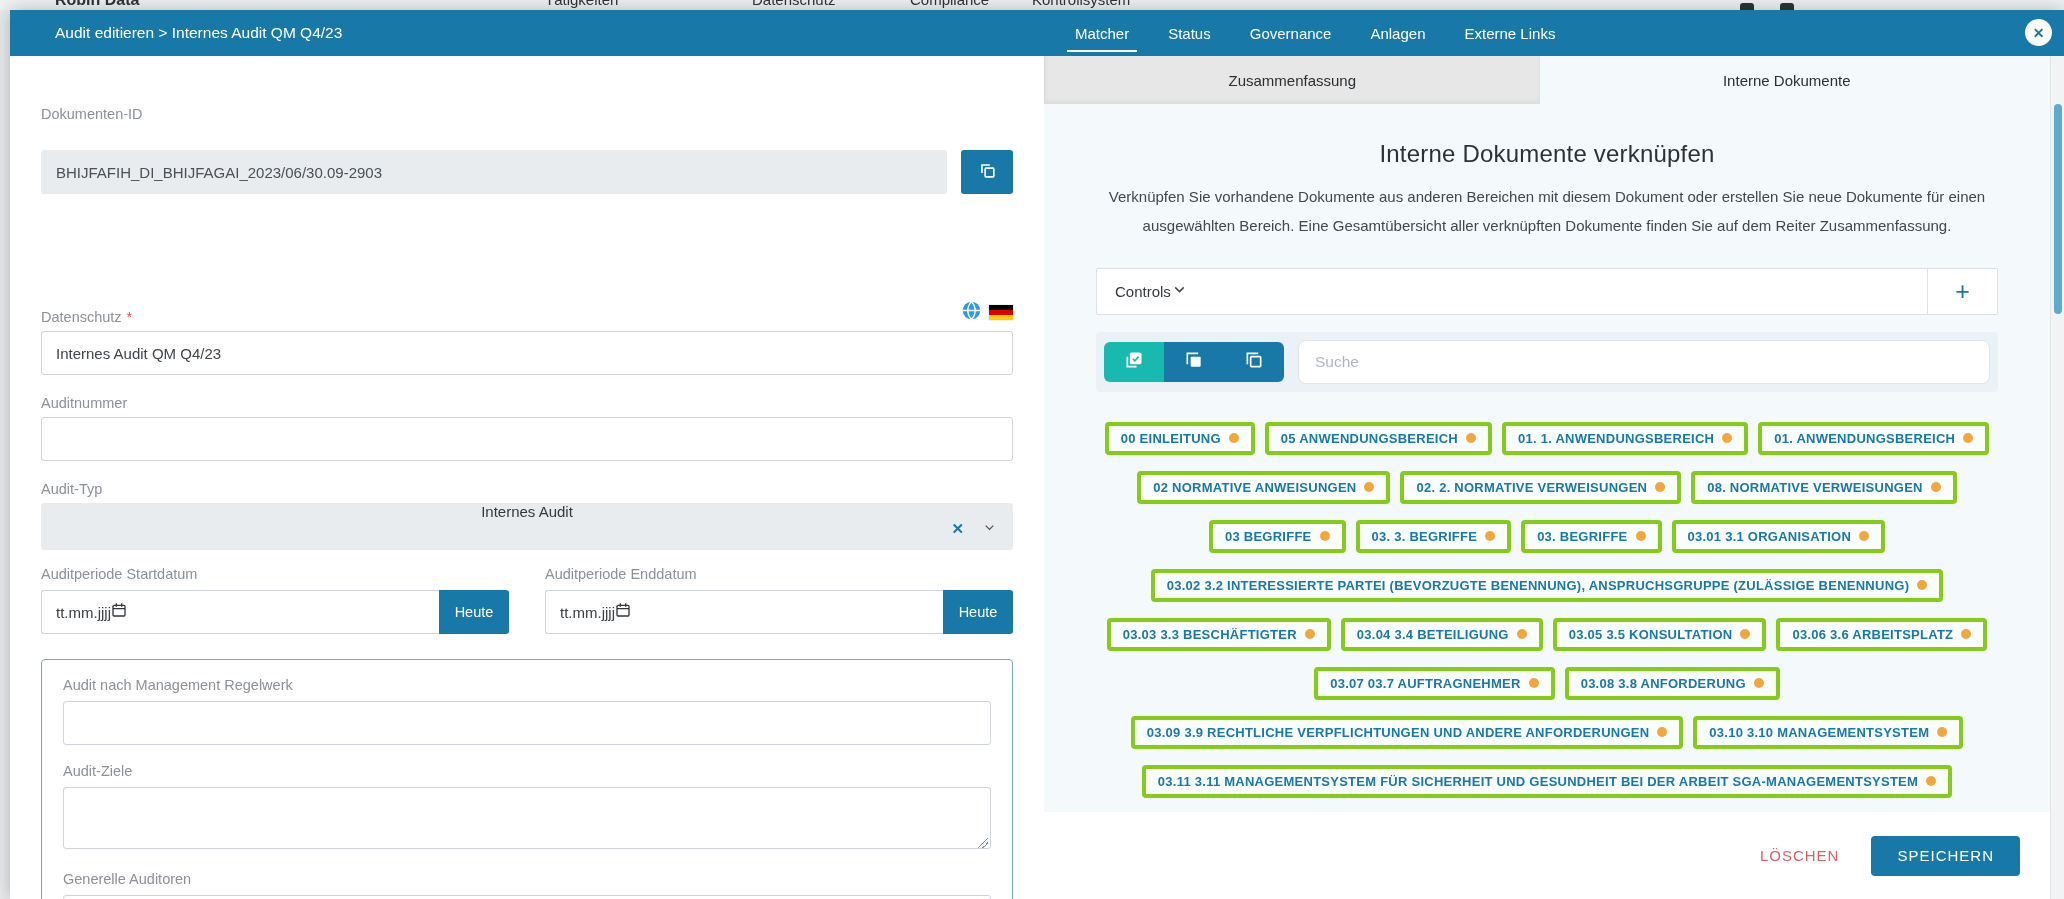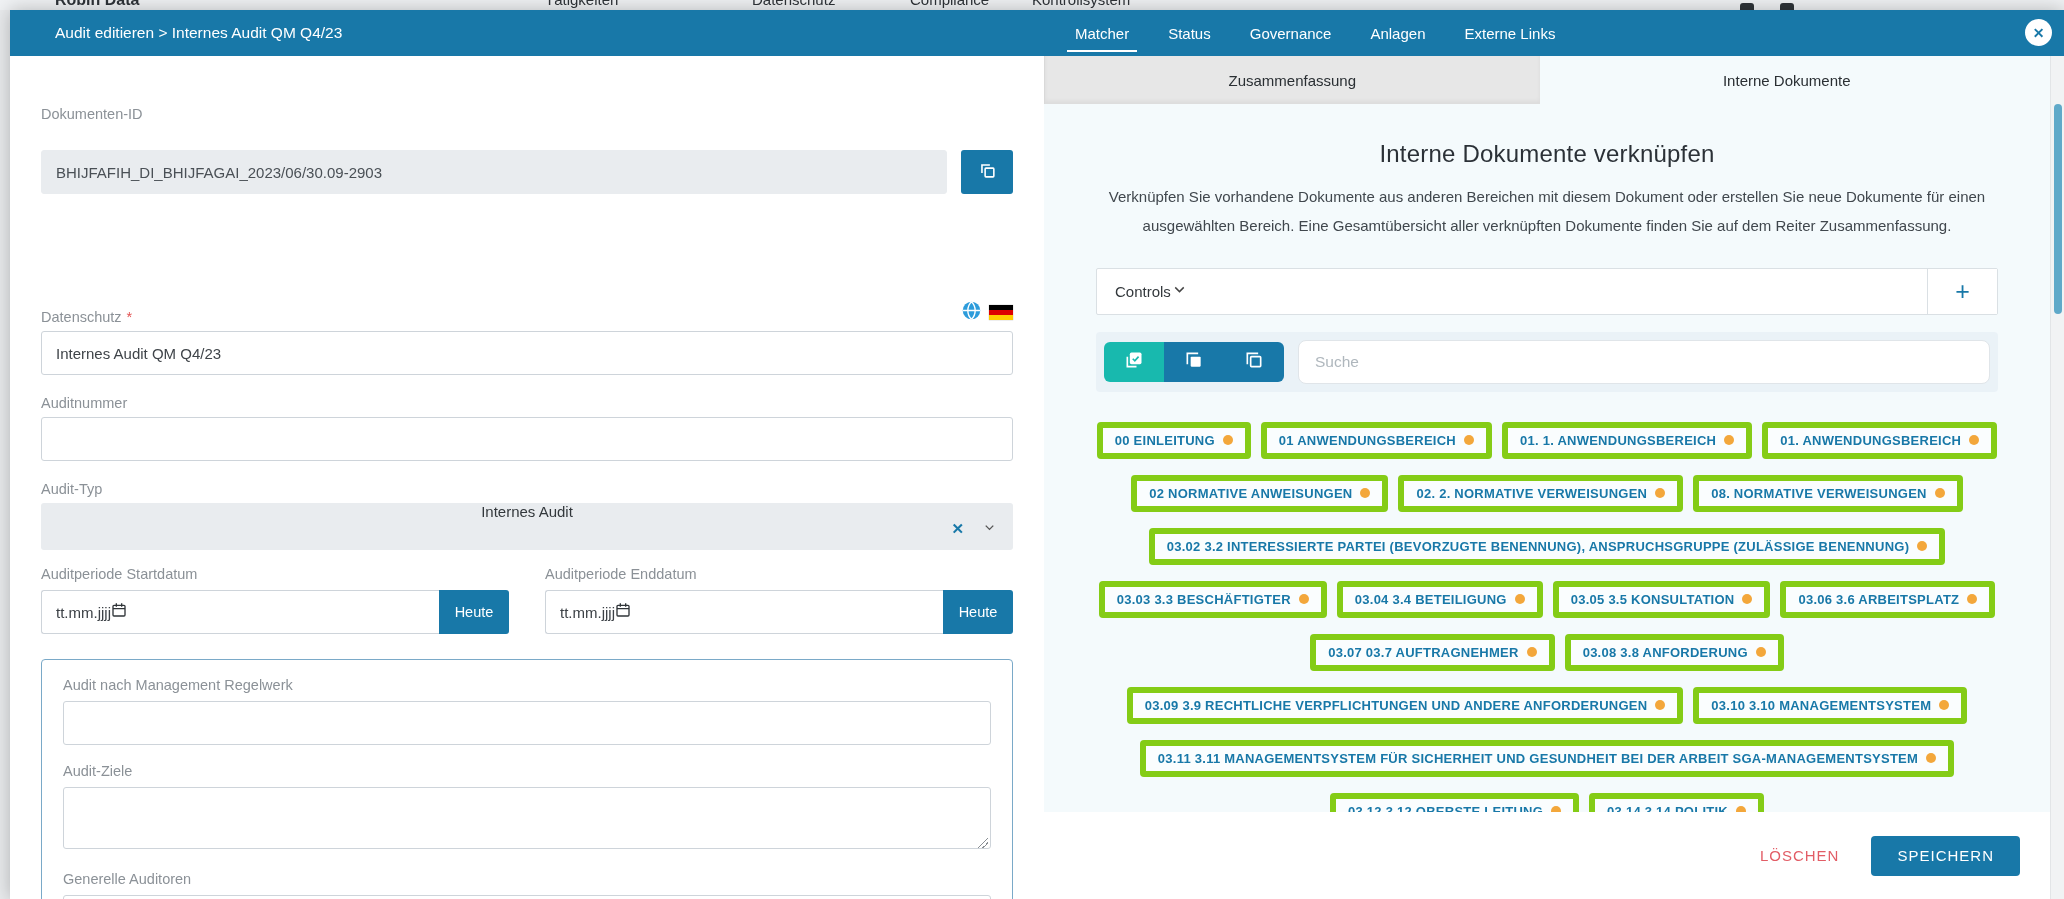"00 EINLEITUNG" .chip { border: 6px solid #84cc16 -> 4px solid #84cc16 }
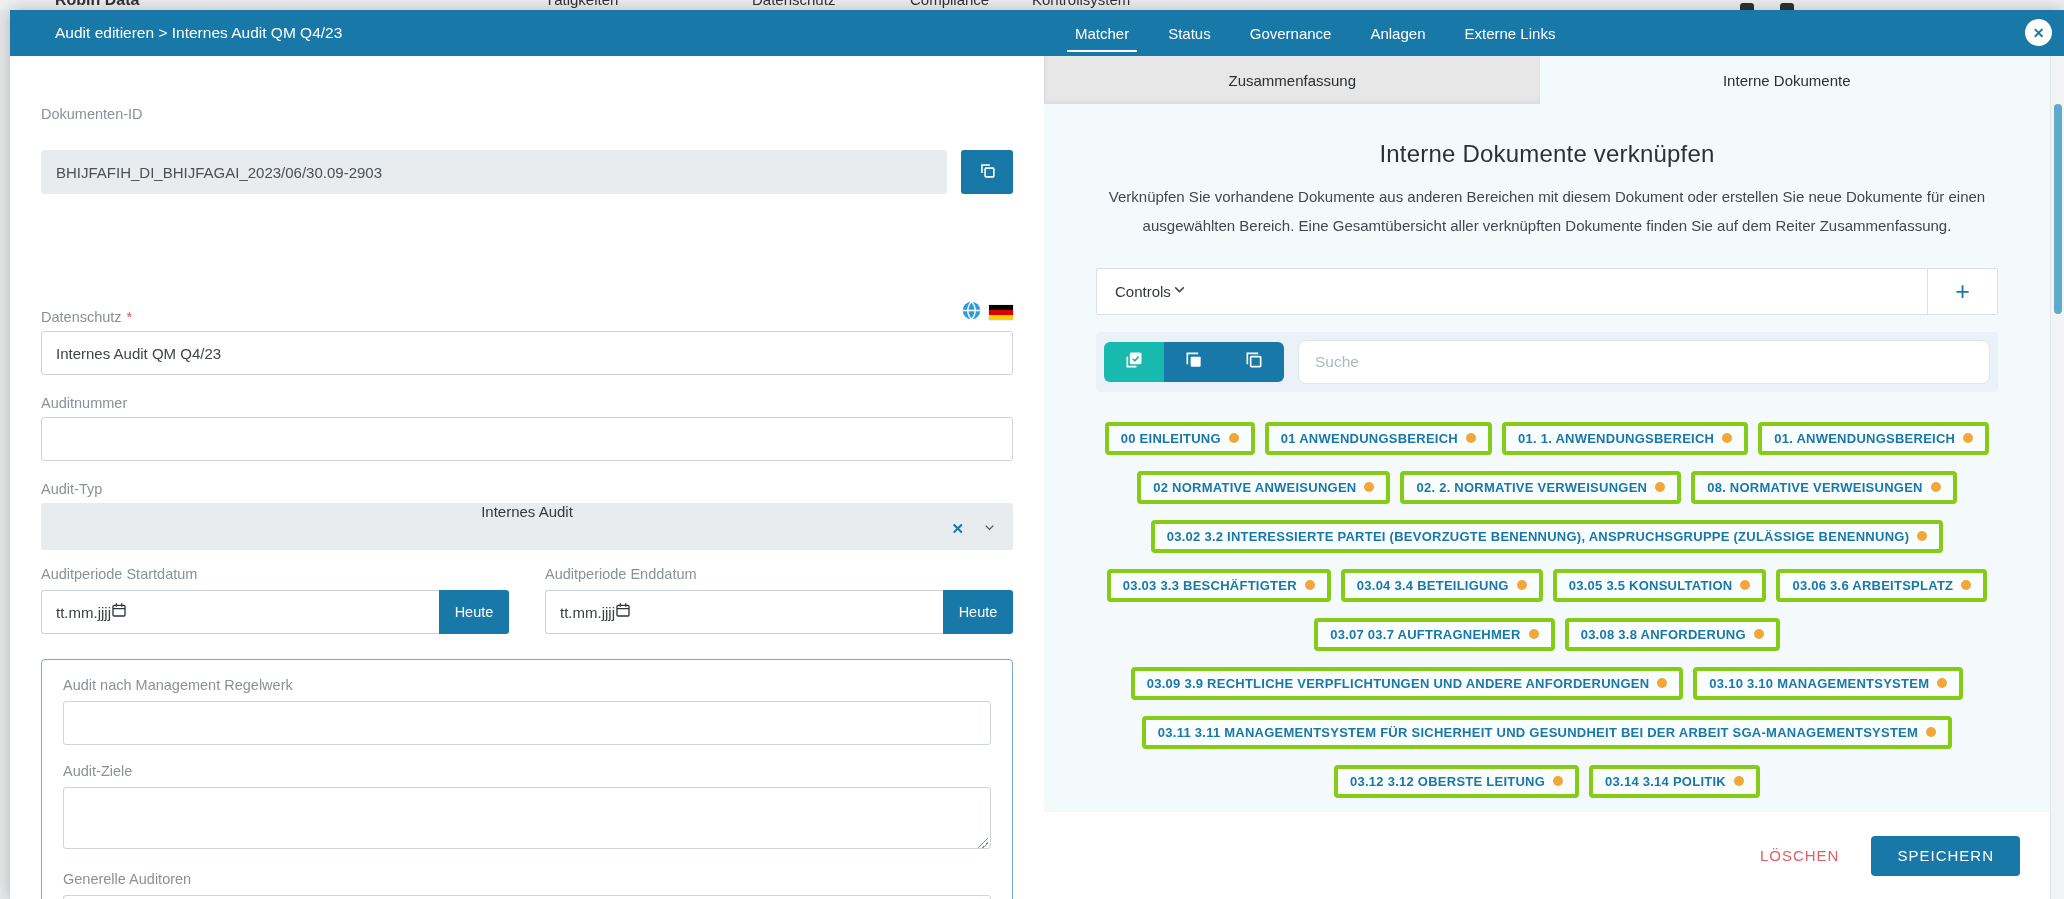"01 ANWENDUNGSBEREICH" span.chip-label { text: 01 -> 05 }
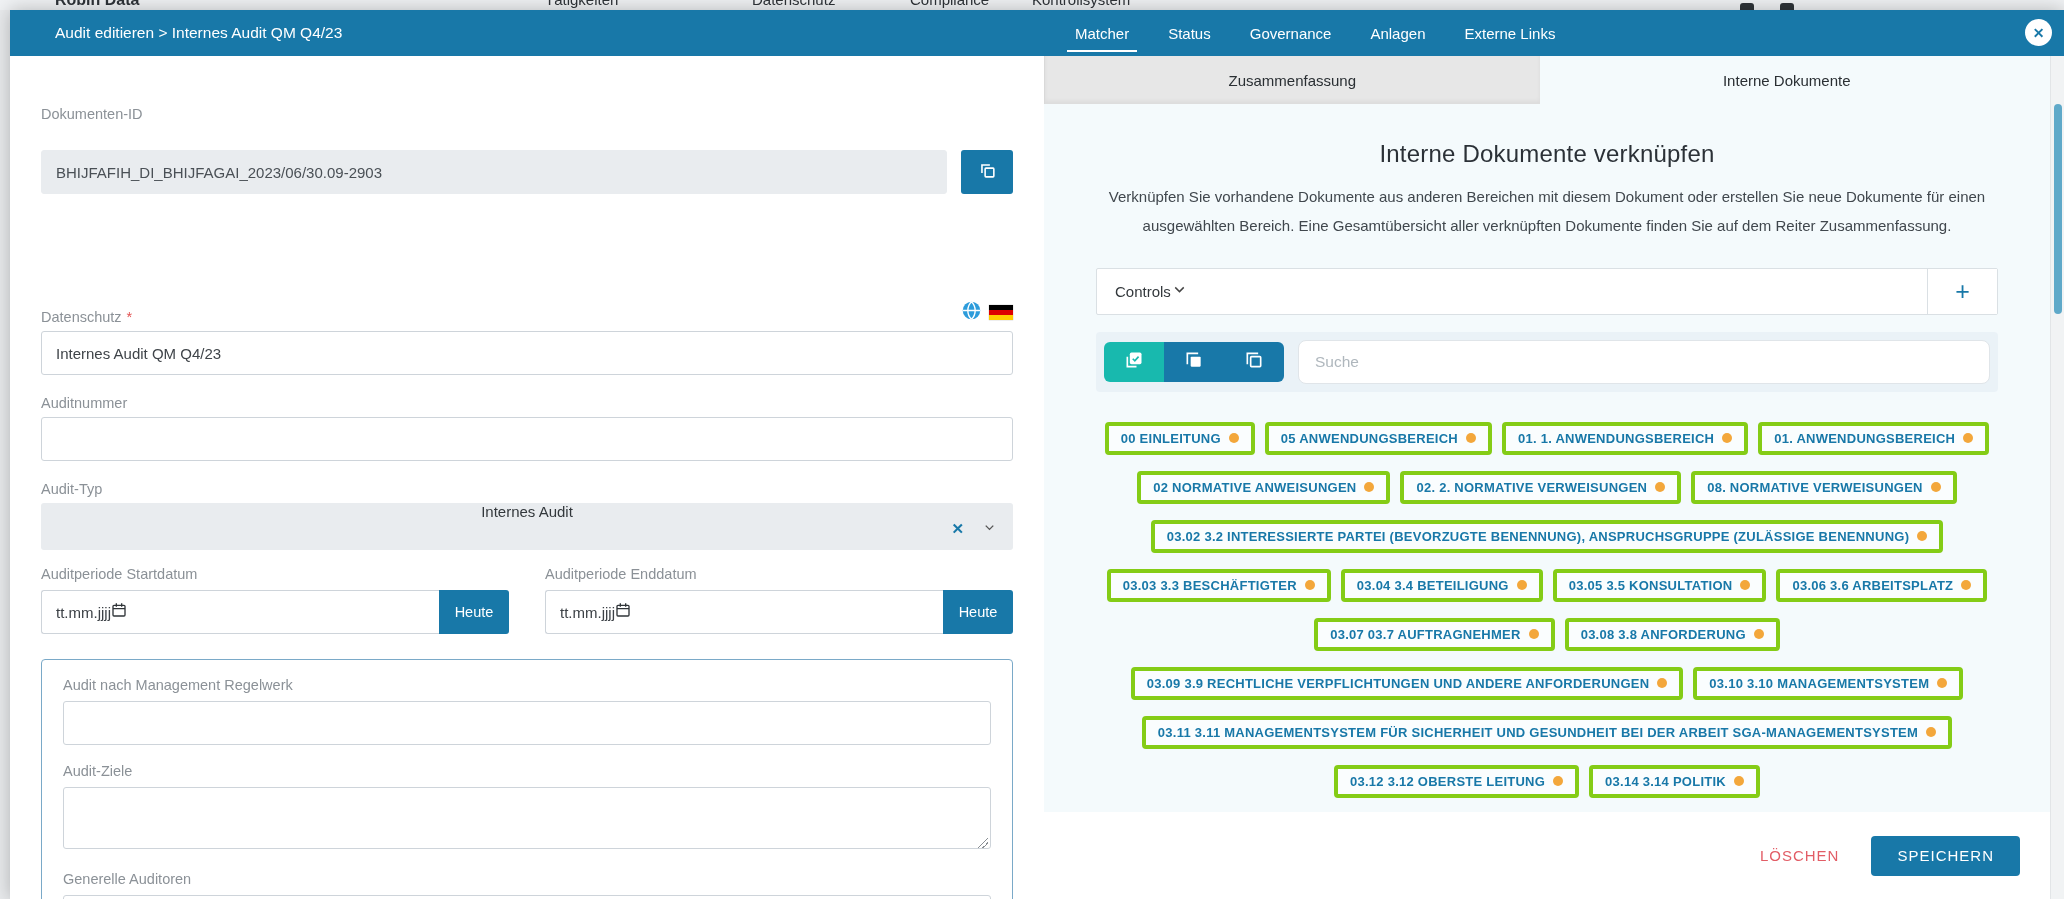"03 BEGRIFFE" div.chip-row { html: none -> <div> <button> <span>03 BEGRIFFE</span> <span></span> </button> <button> <span>03. 3. BEGRIFFE</span> <span></span> </button> <button> <span>03. BEGRIFFE</span> <span></span> </button> <button> <span>03.01 3.1 ORGANISATION</span> <span></span> </button> </div> }
